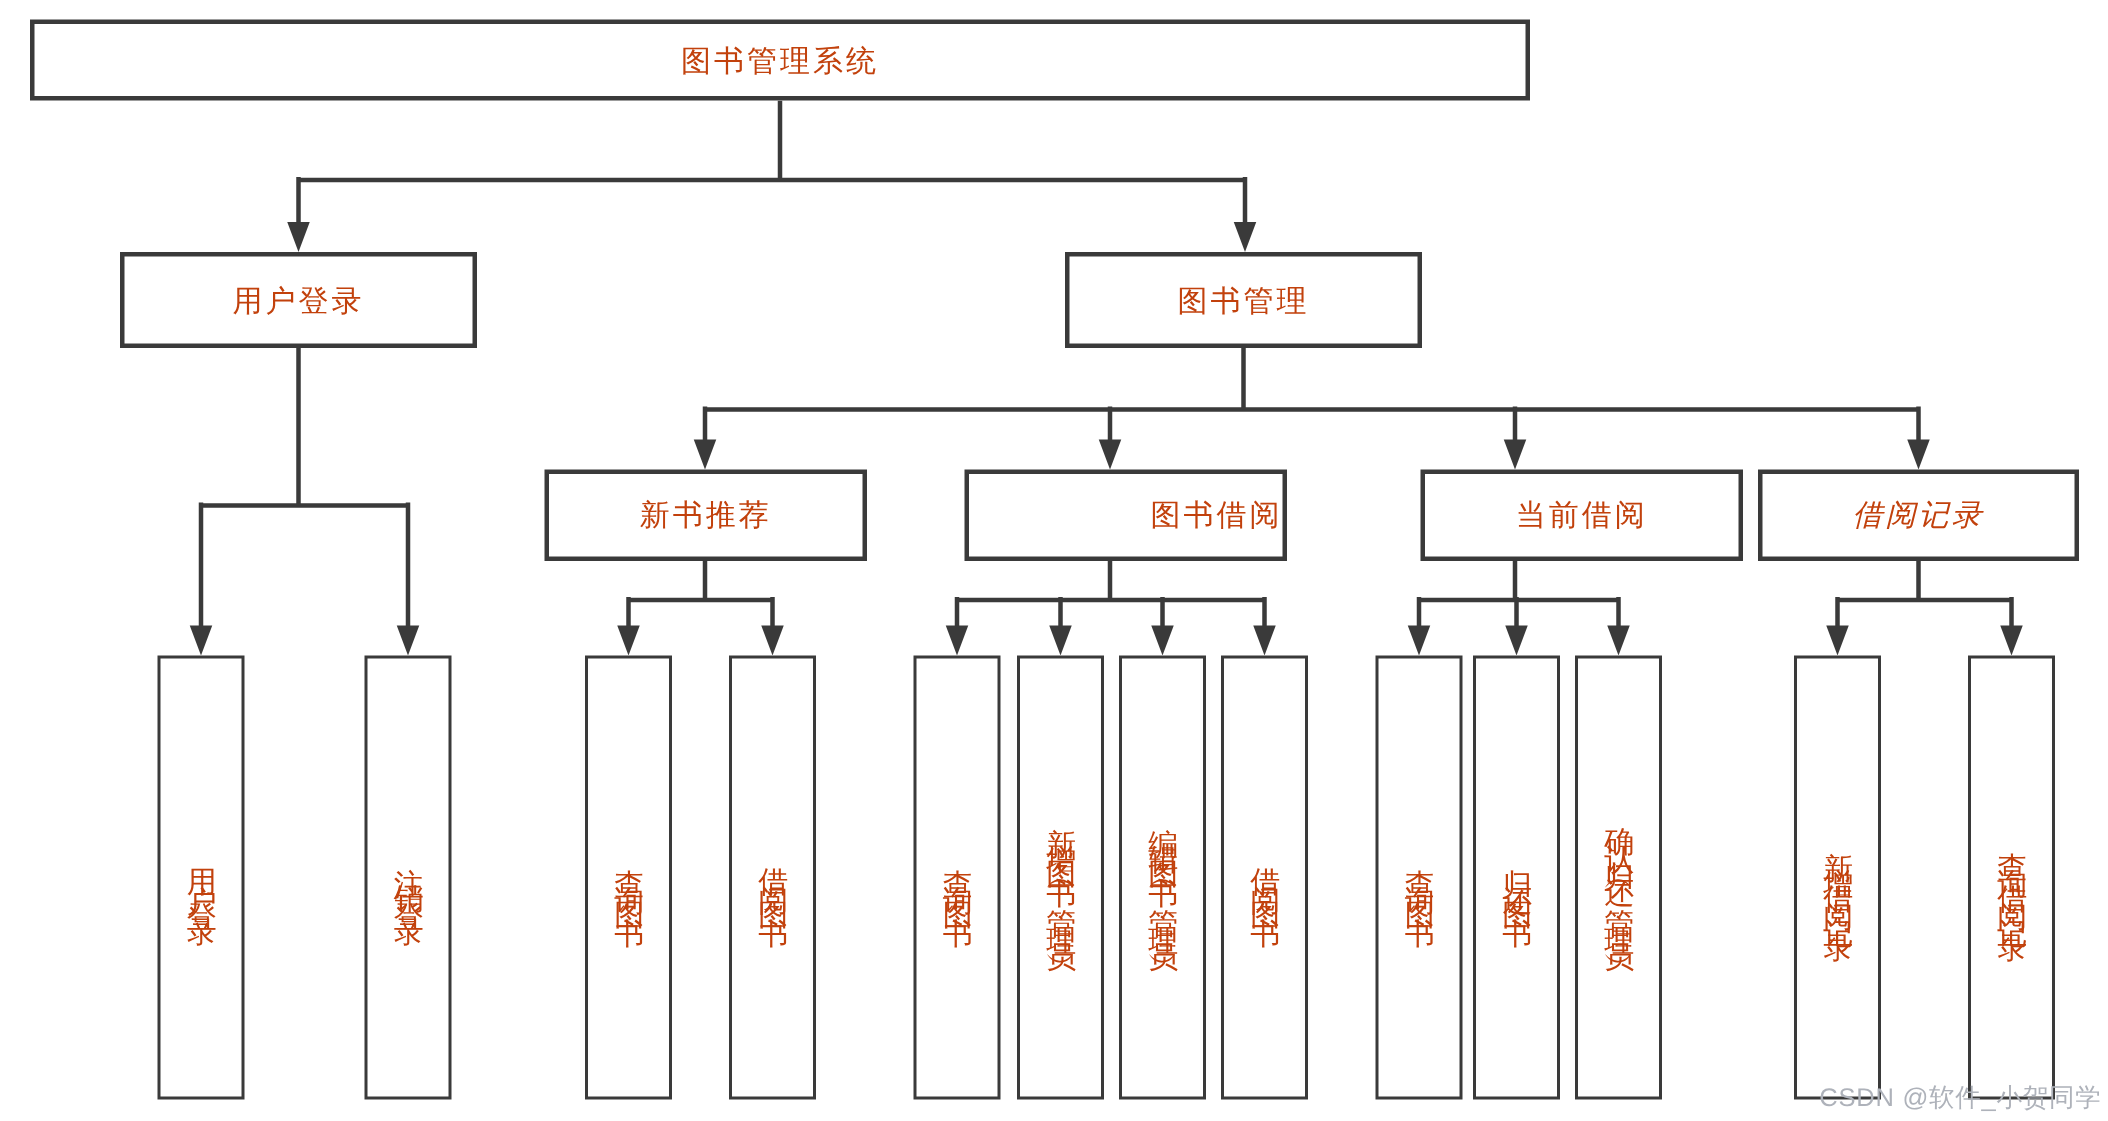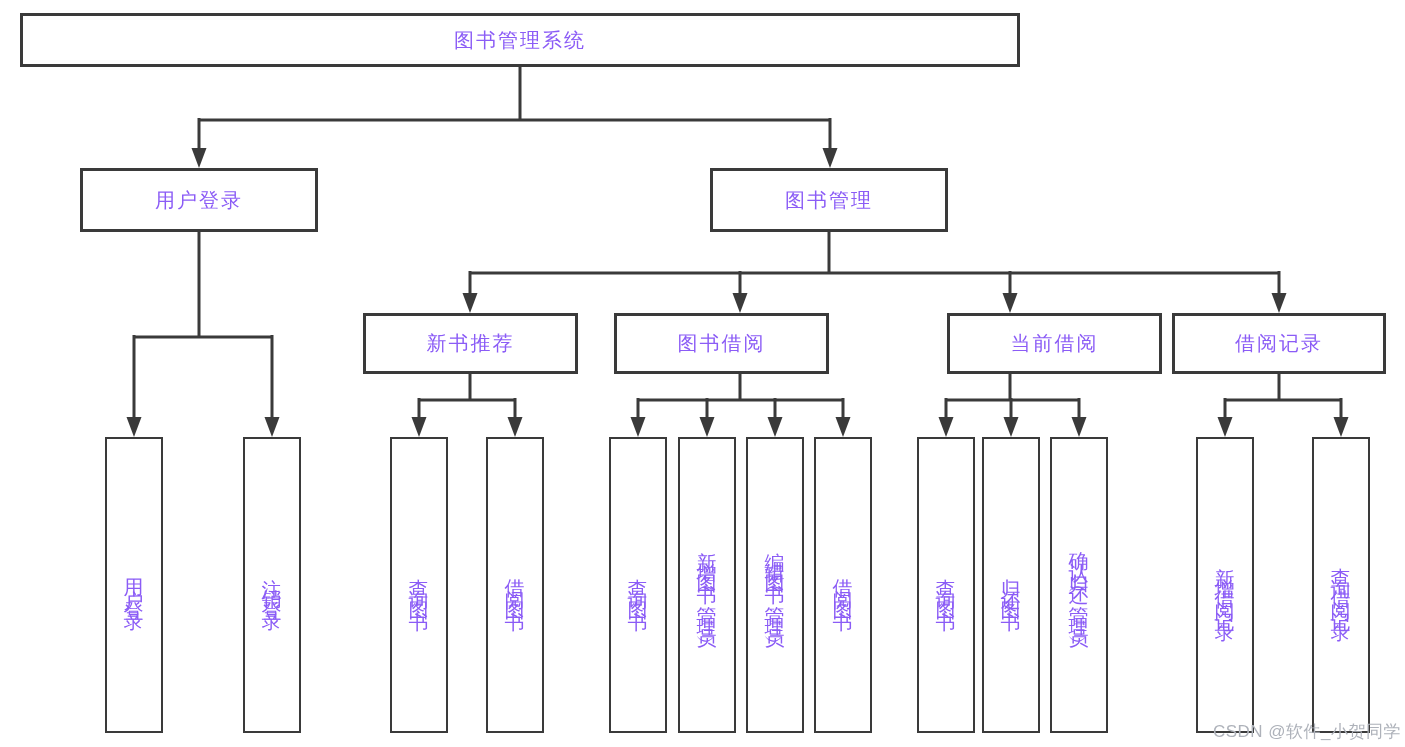"图书管理系统" .node { color: #8b5cf6 -> #c2410c }
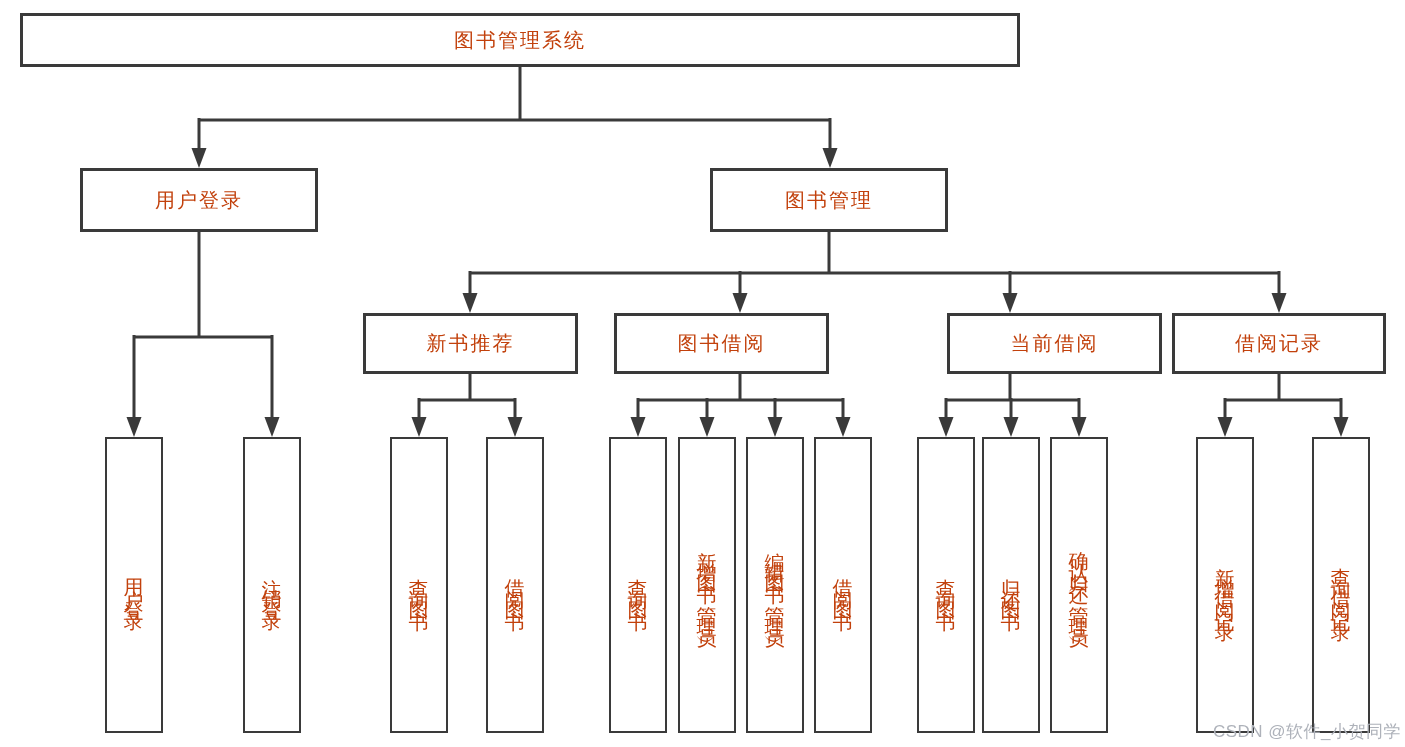"图书借阅" div.node { justify-content: none -> flex-end; left: 614px -> 643px }
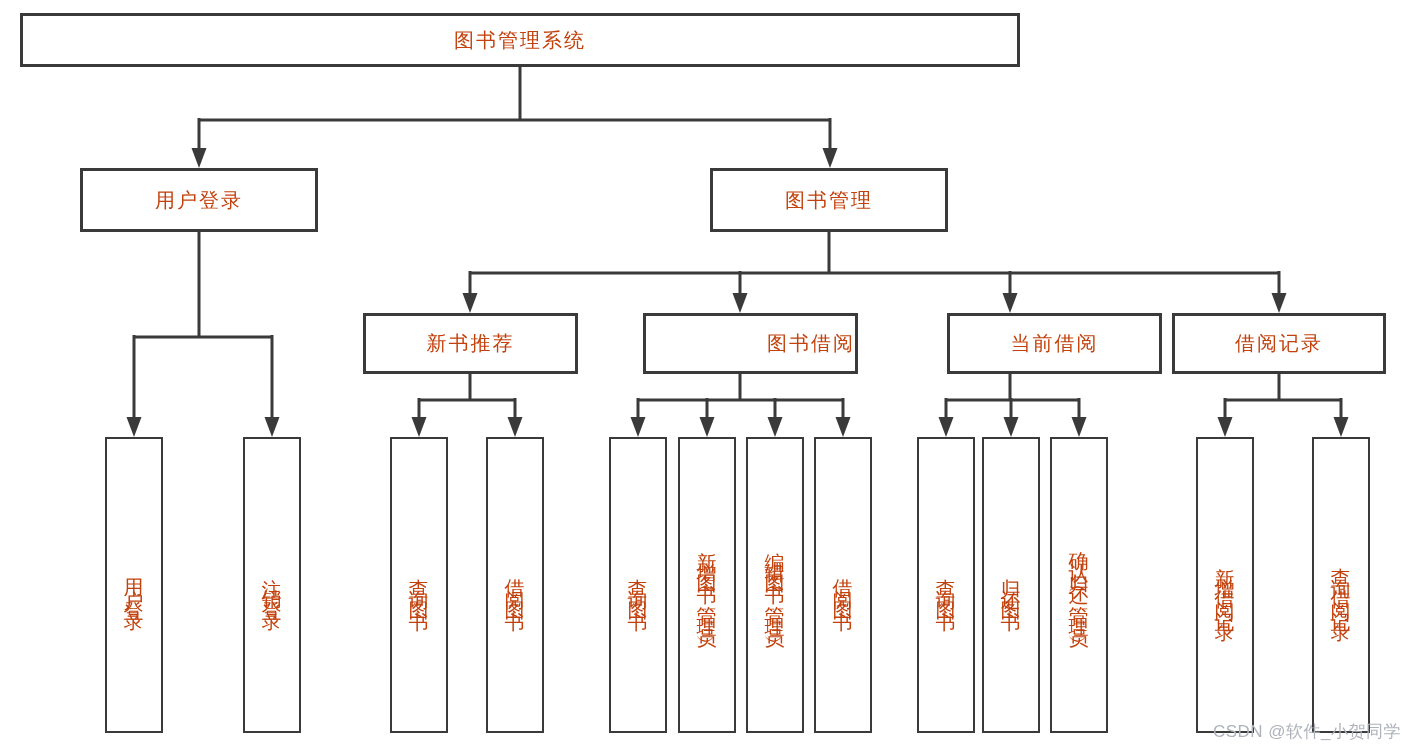"借阅记录" div.node { font-style: none -> italic }
